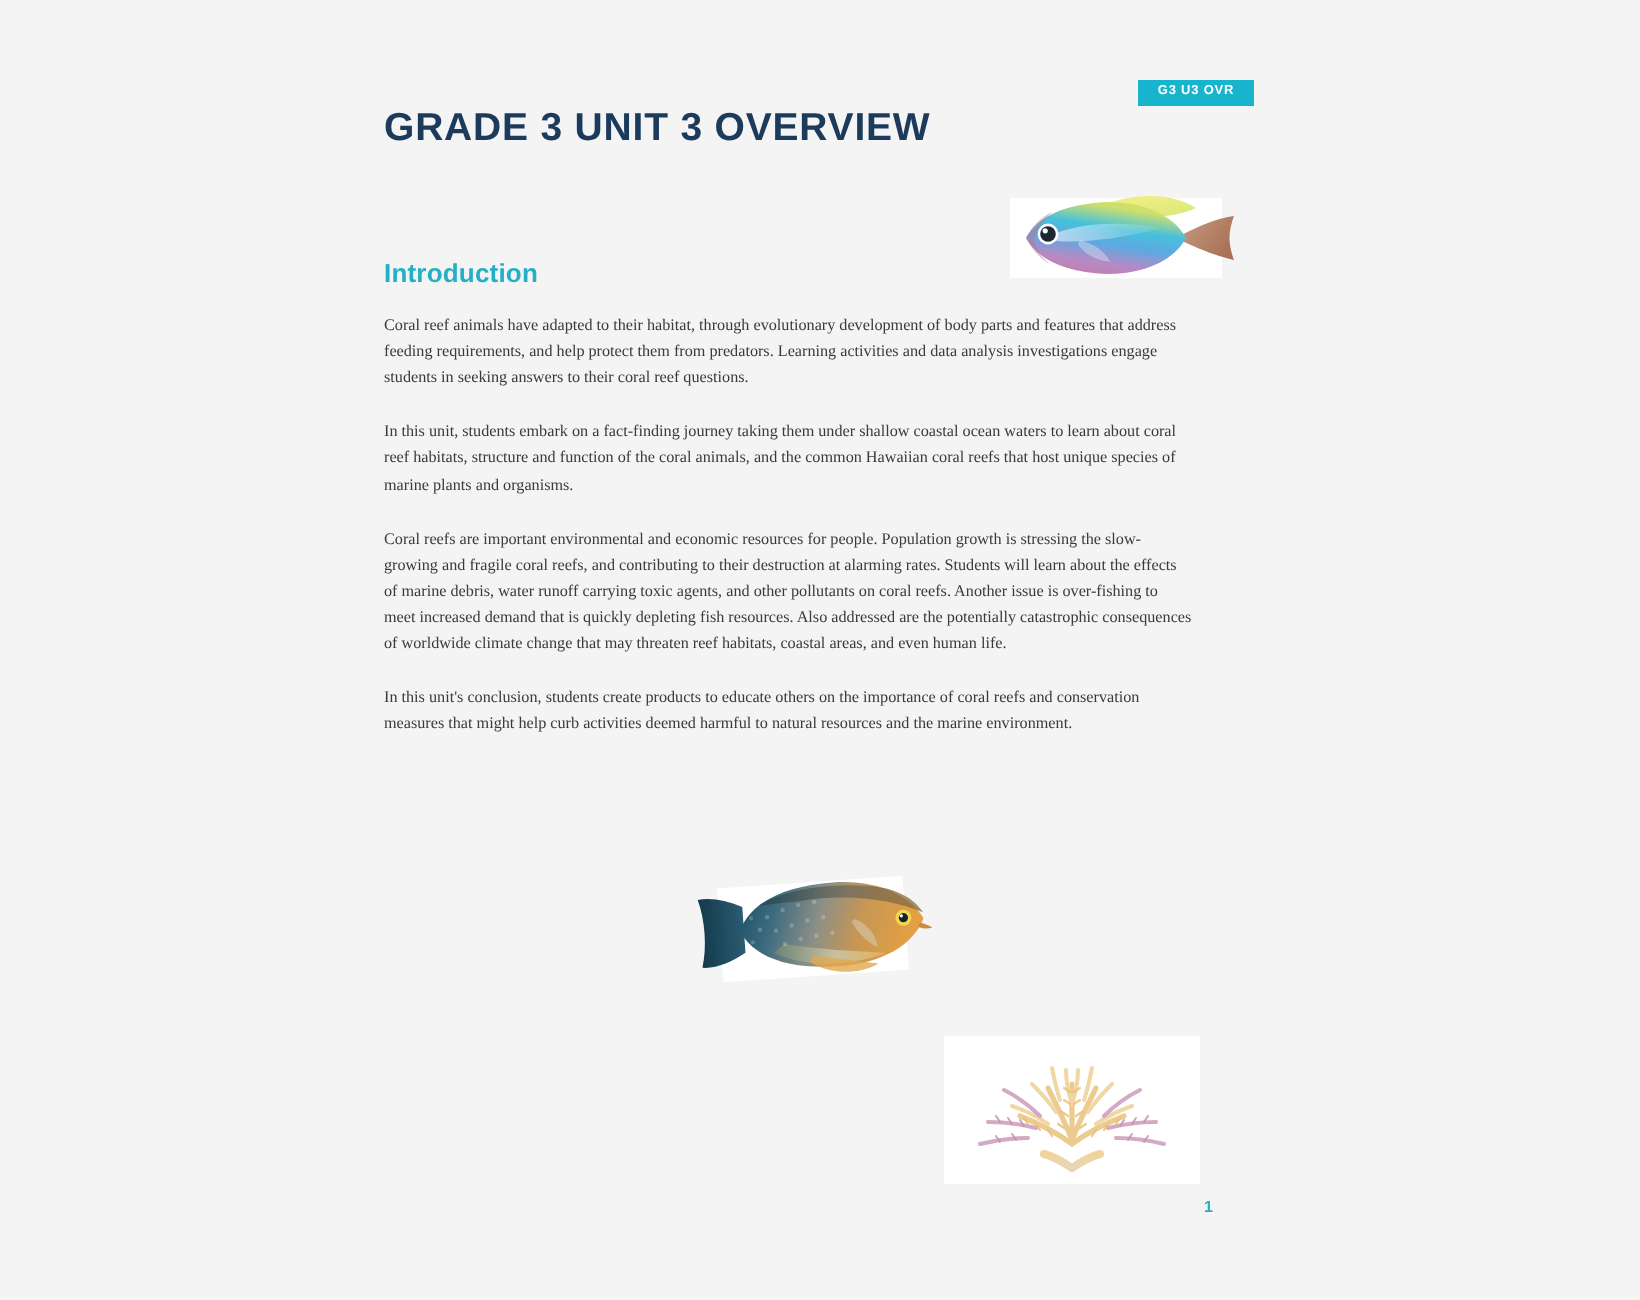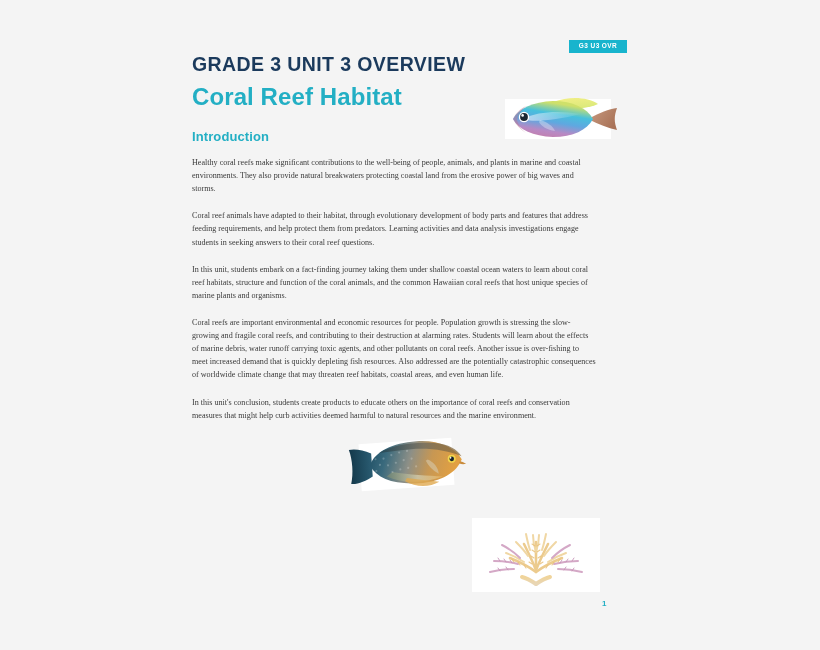"Coral Reef Habitat" h1.title { html: <h1>Coral Reef Habitat</h1> -> none }
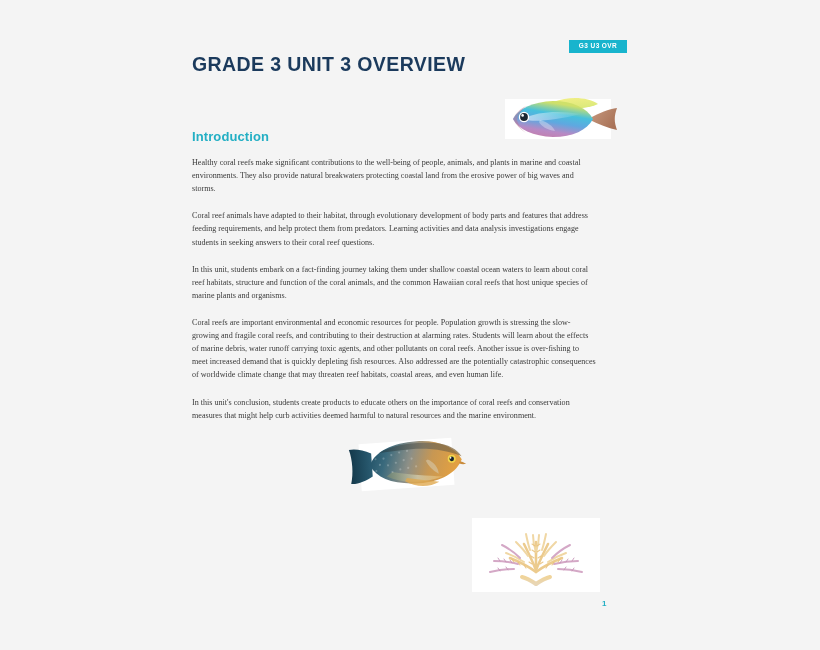"Healthy coral reefs make significant" p { html: <p>Healthy coral reefs make significant contributions to the well-being of people, animals, and plants in marine and coastal environments. They also provide natural breakwaters protecting coastal land from the erosive power of big waves and storms.</p> -> none }
